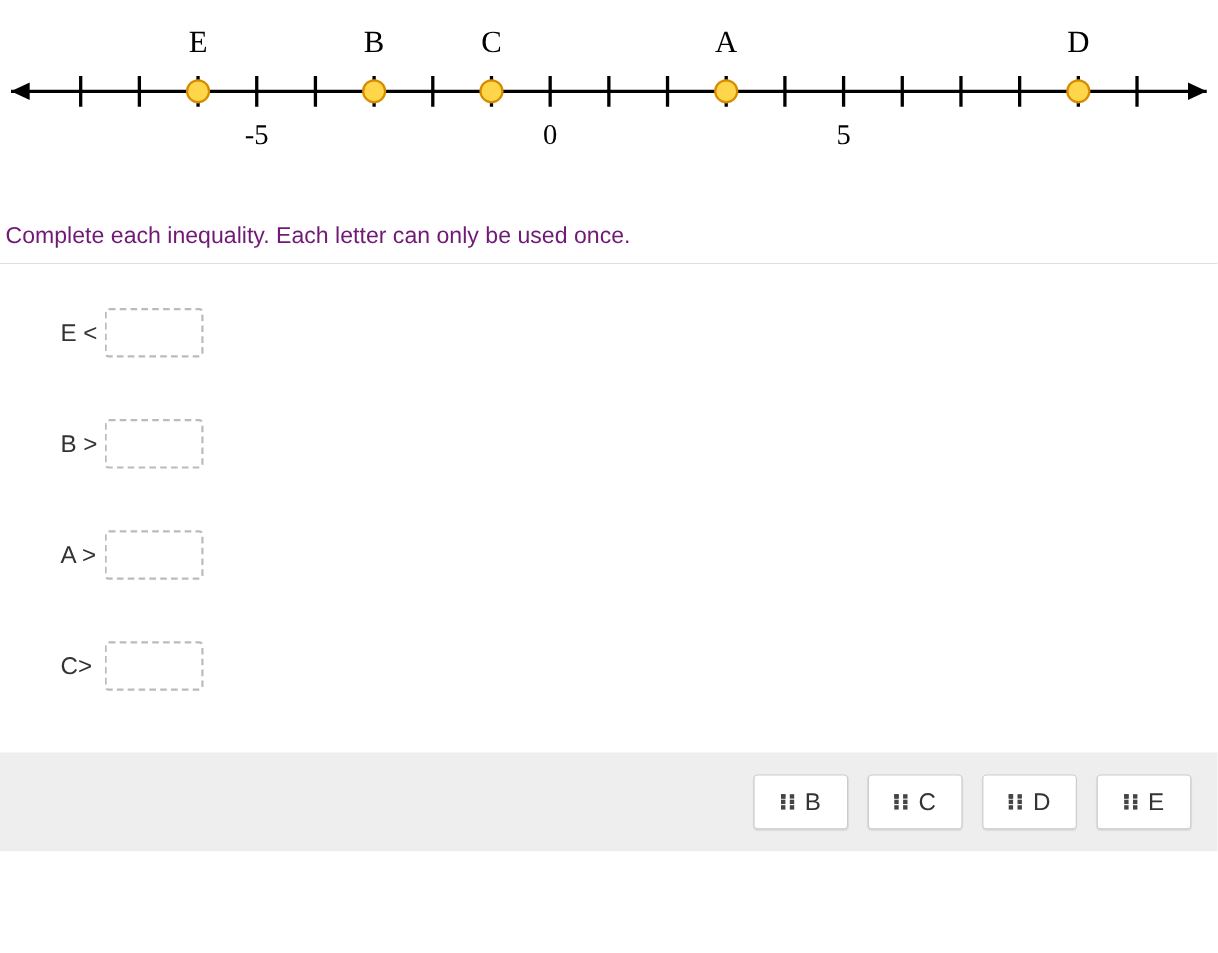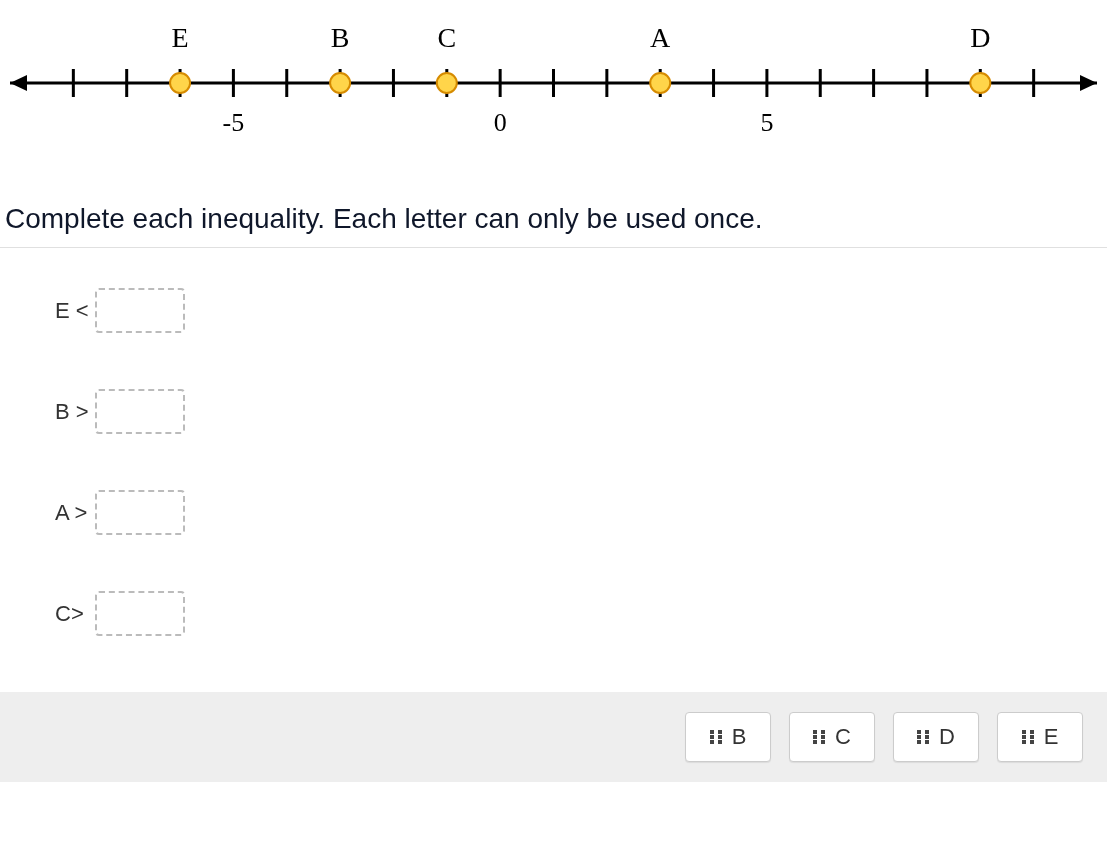"Complete each inequality. Each letter" .instruction { color: #0f172a -> #701a75; font-size: 28px -> 21px }
